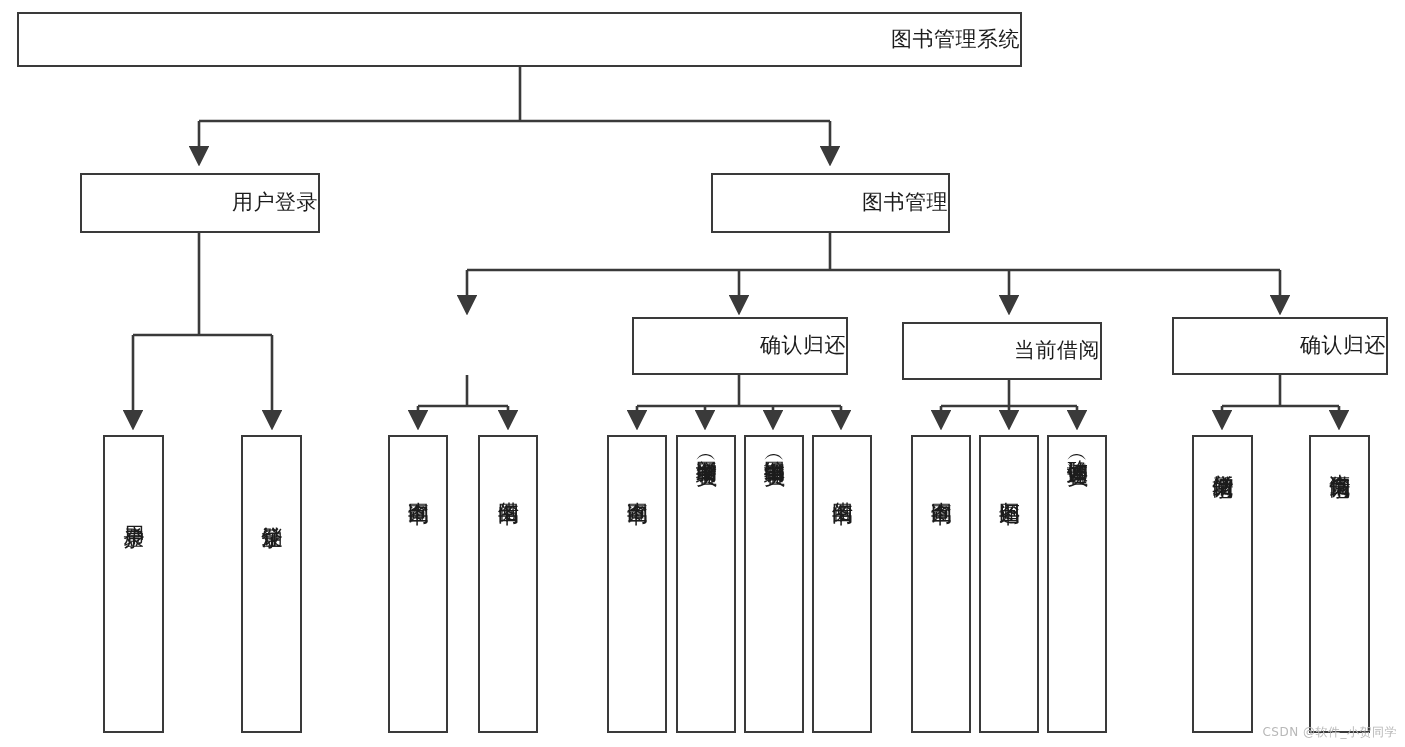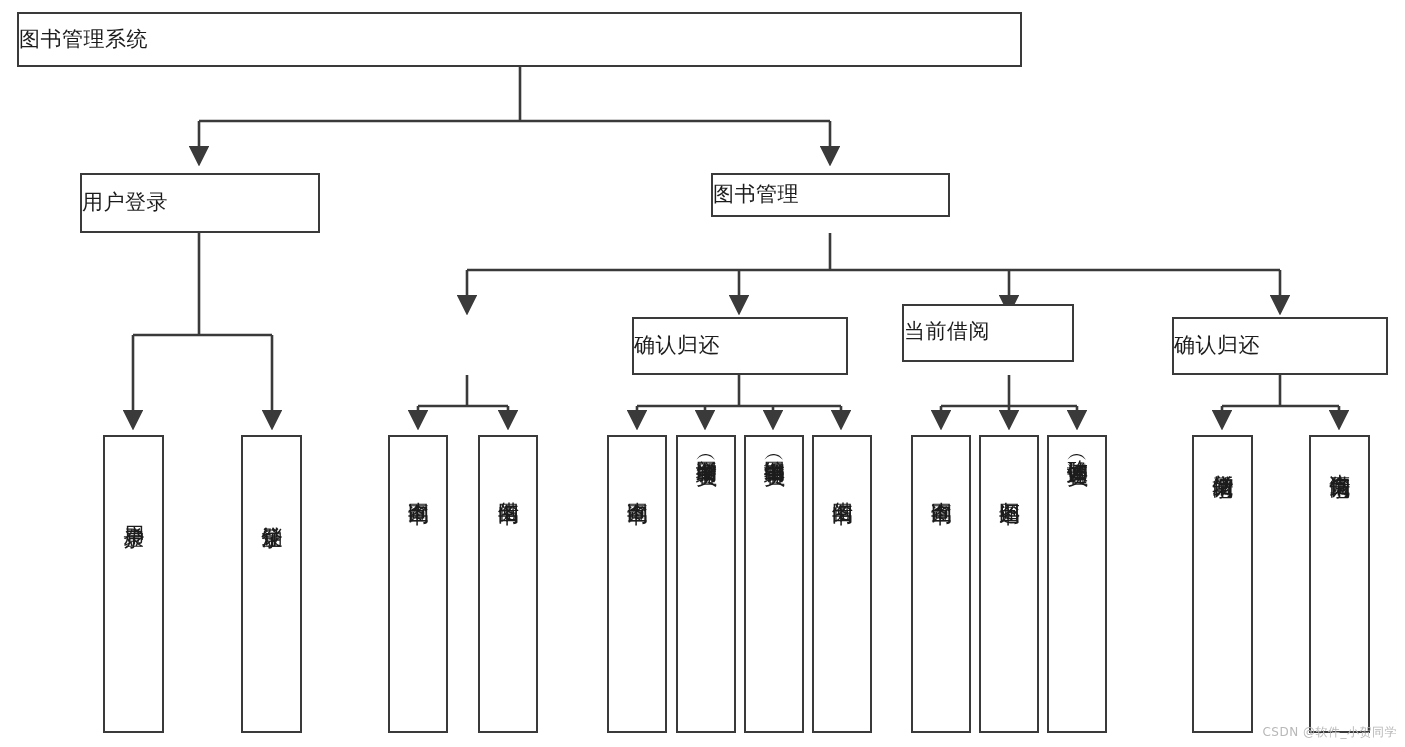"图书管理系统" .node { justify-content: flex-start -> flex-end }
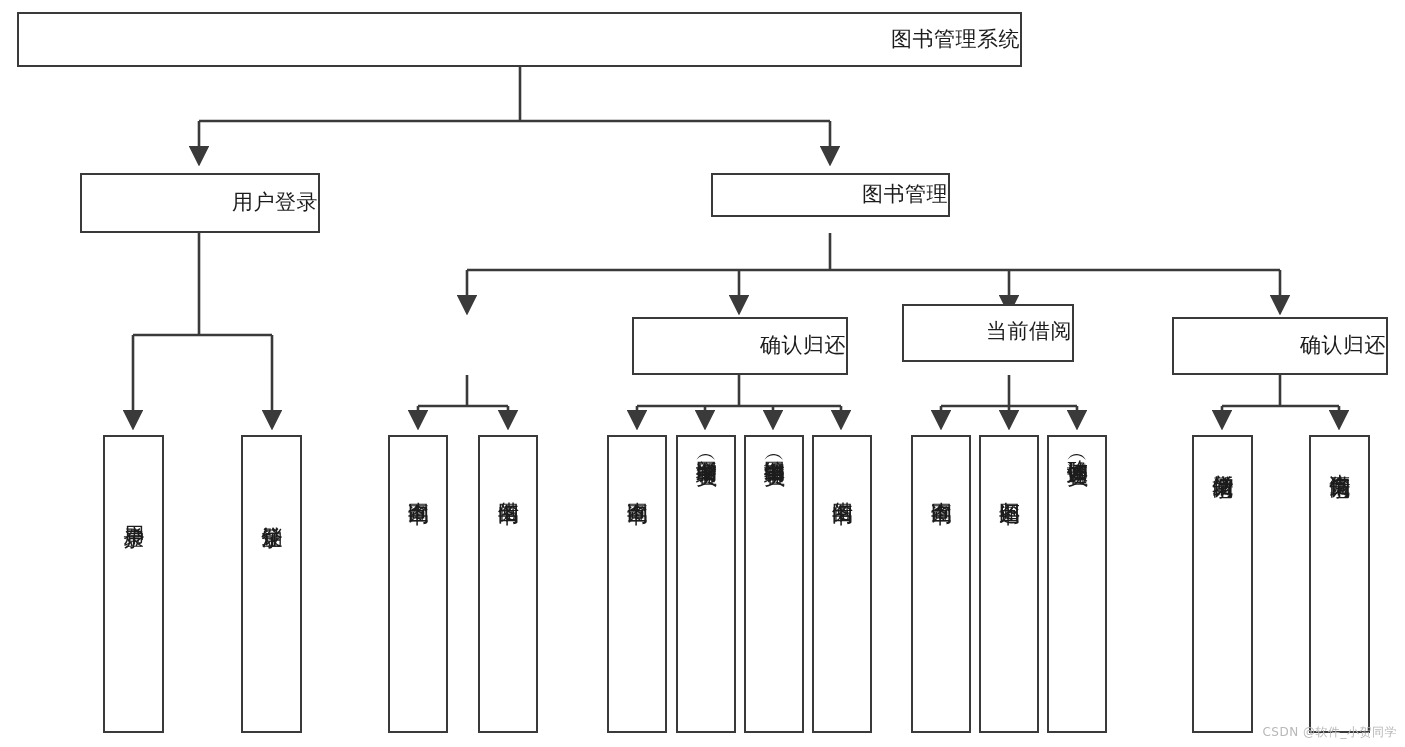"图书管理" div.node { height: 44px -> 60px }
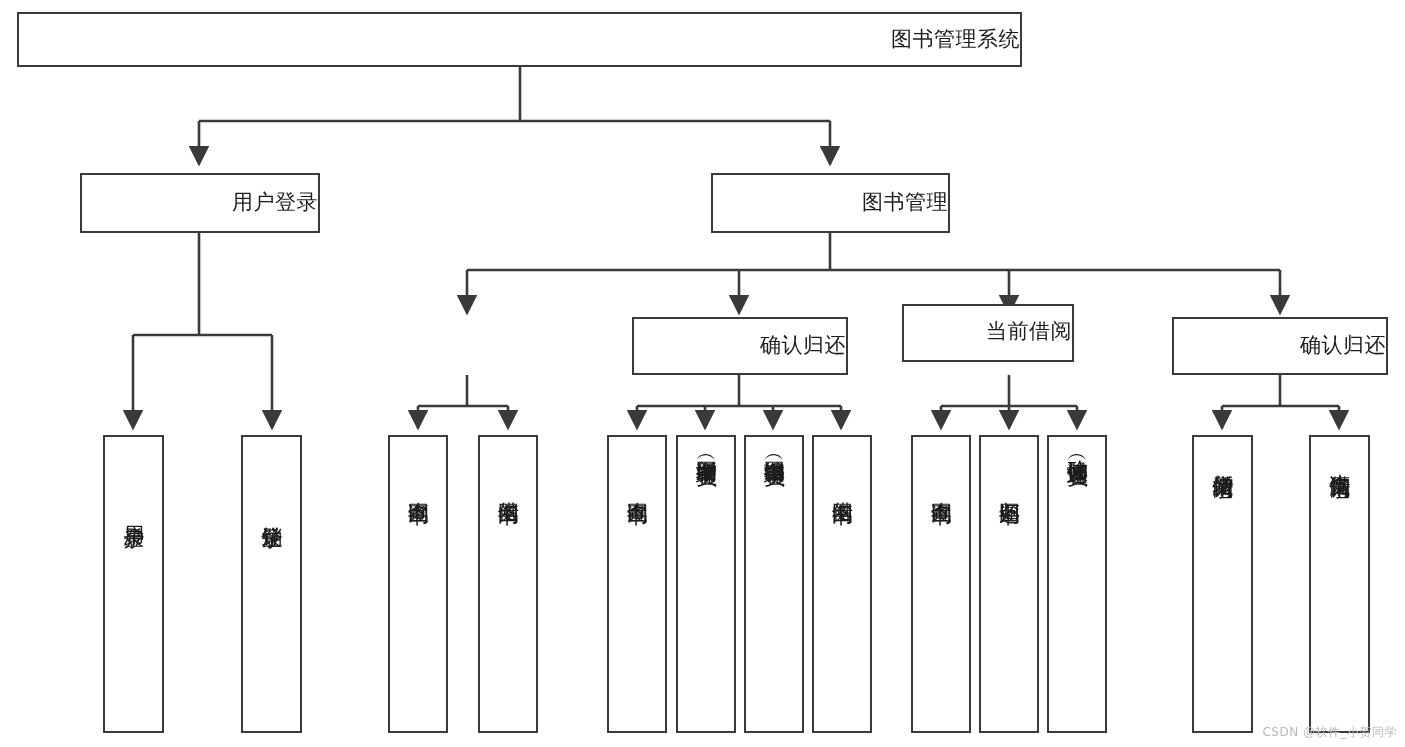"当前借阅" div.node { font-family: Liberation Mono, monospace -> none; top: 304px -> 322px; width: 172px -> 200px }
